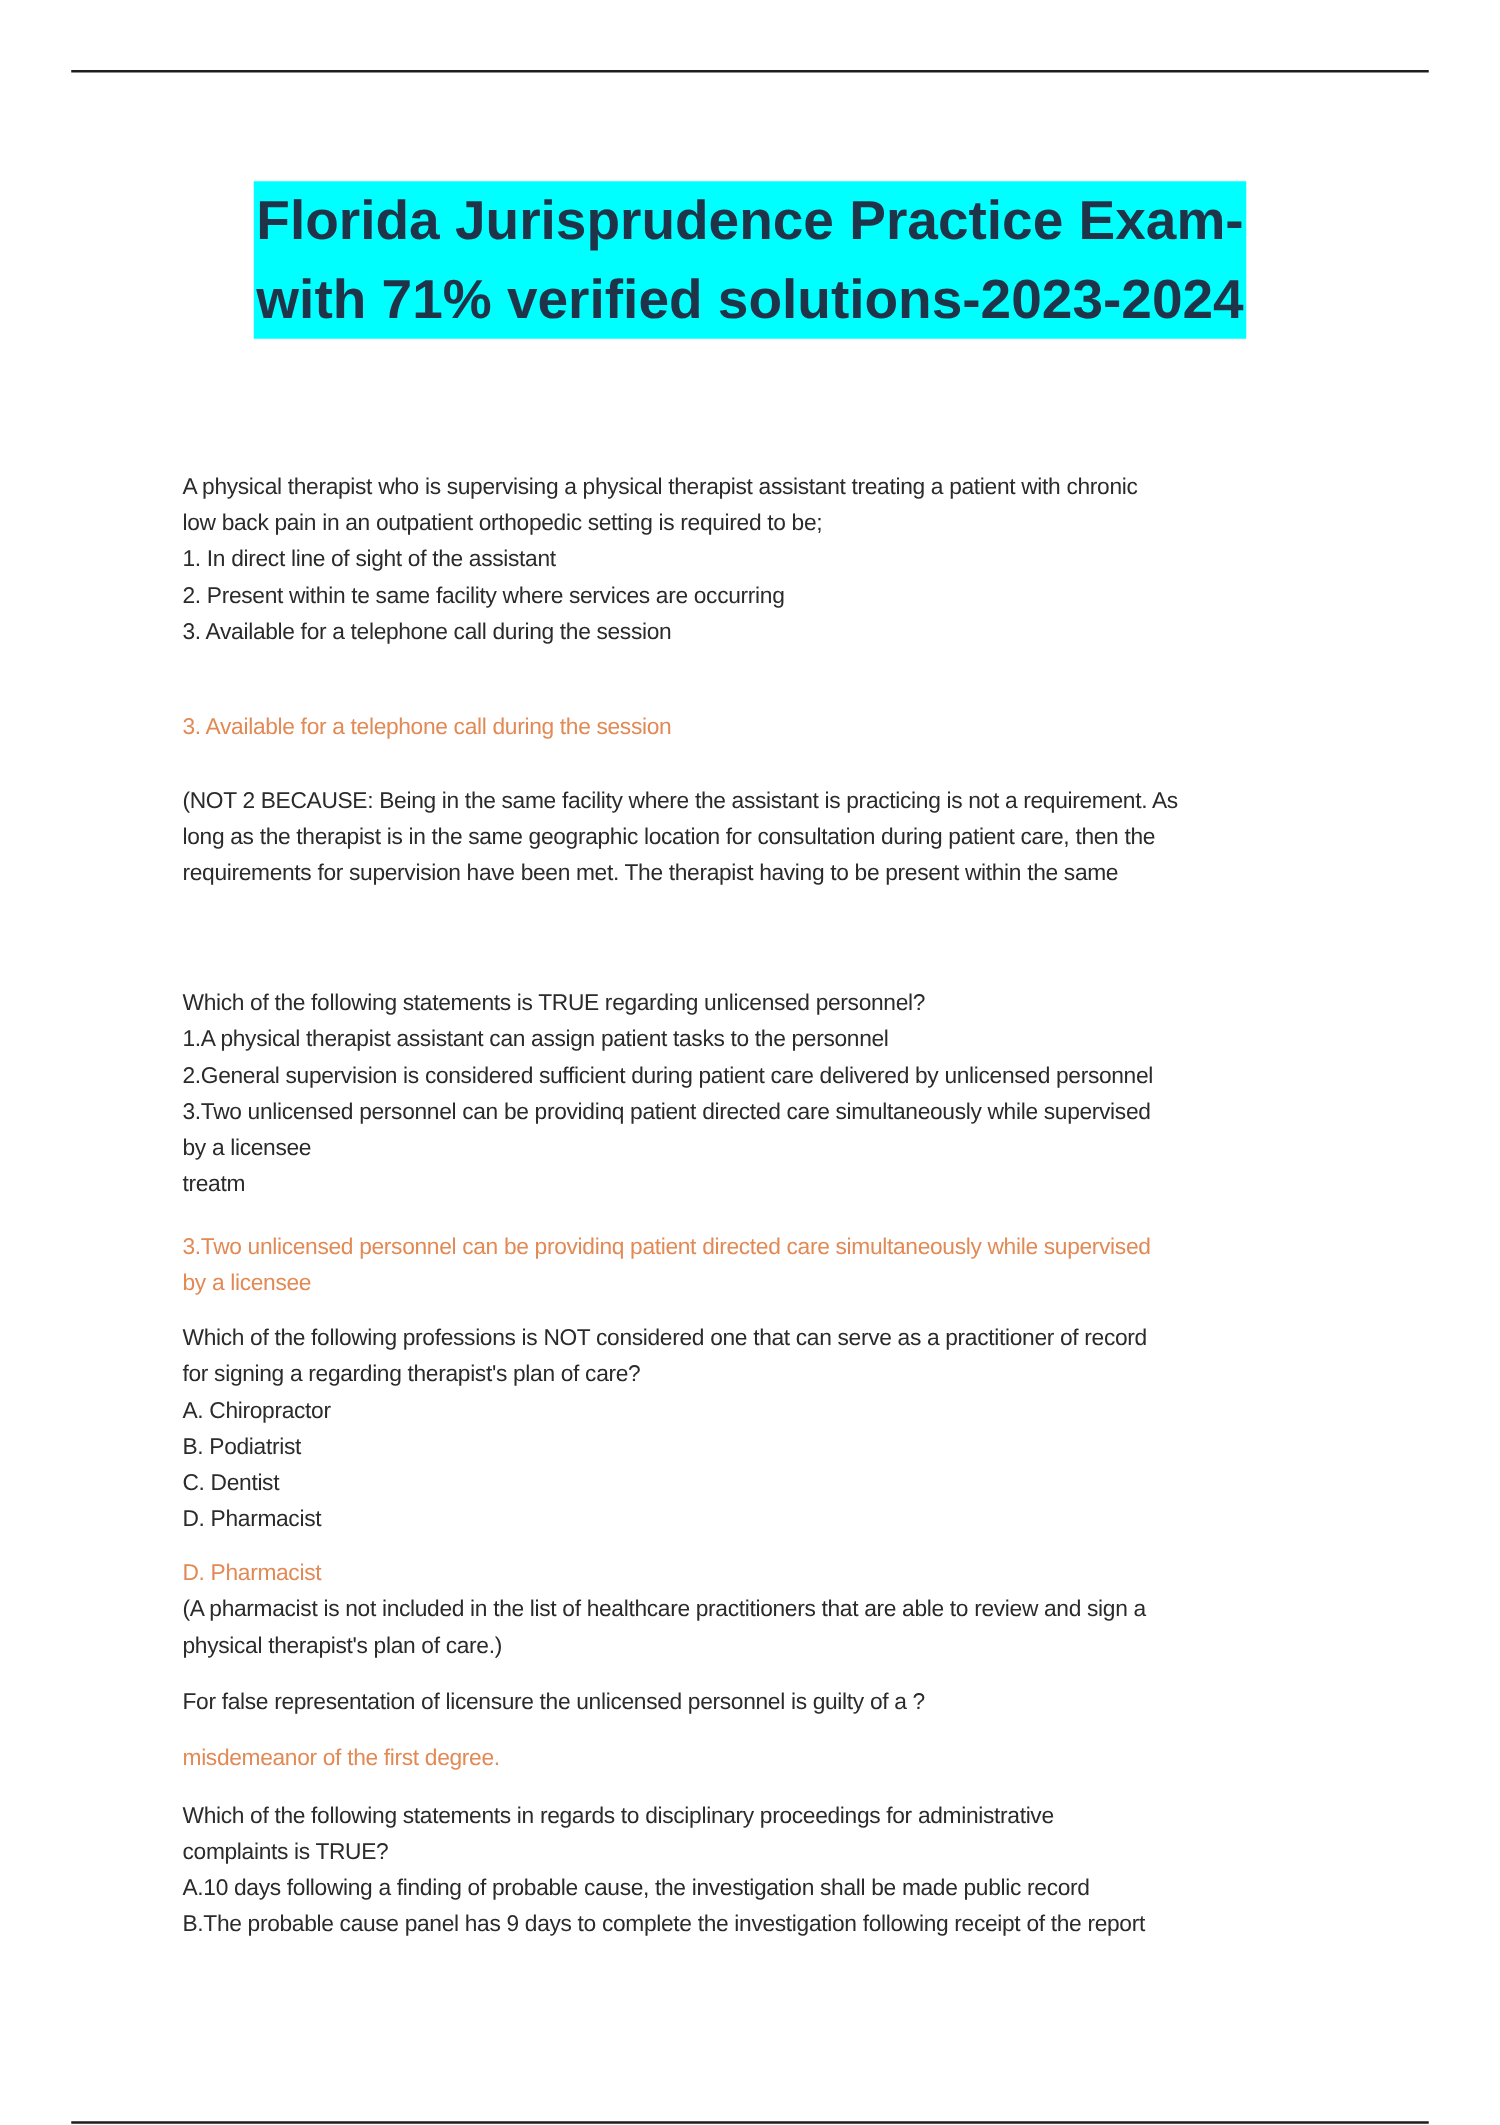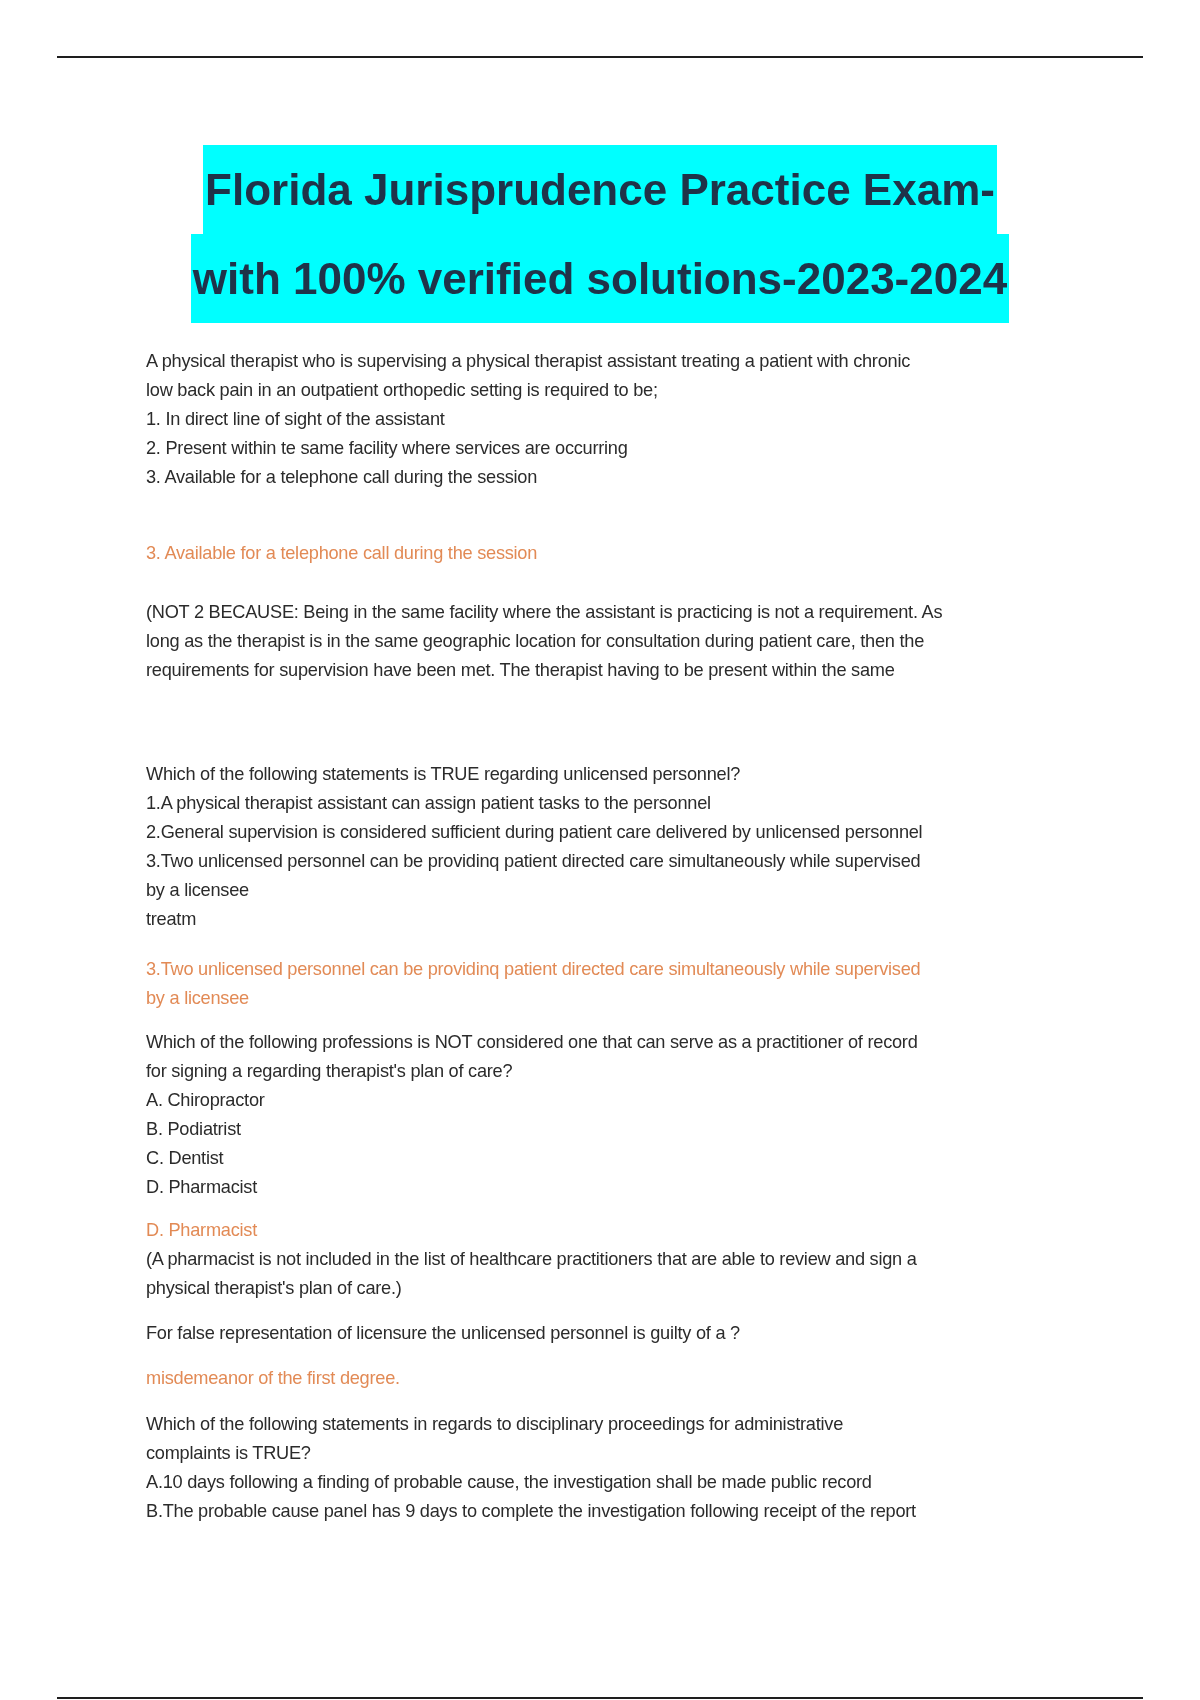"Florida Jurisprudence Practice Exam-" .title-line { padding: 16px 2px -> 3px 2px }
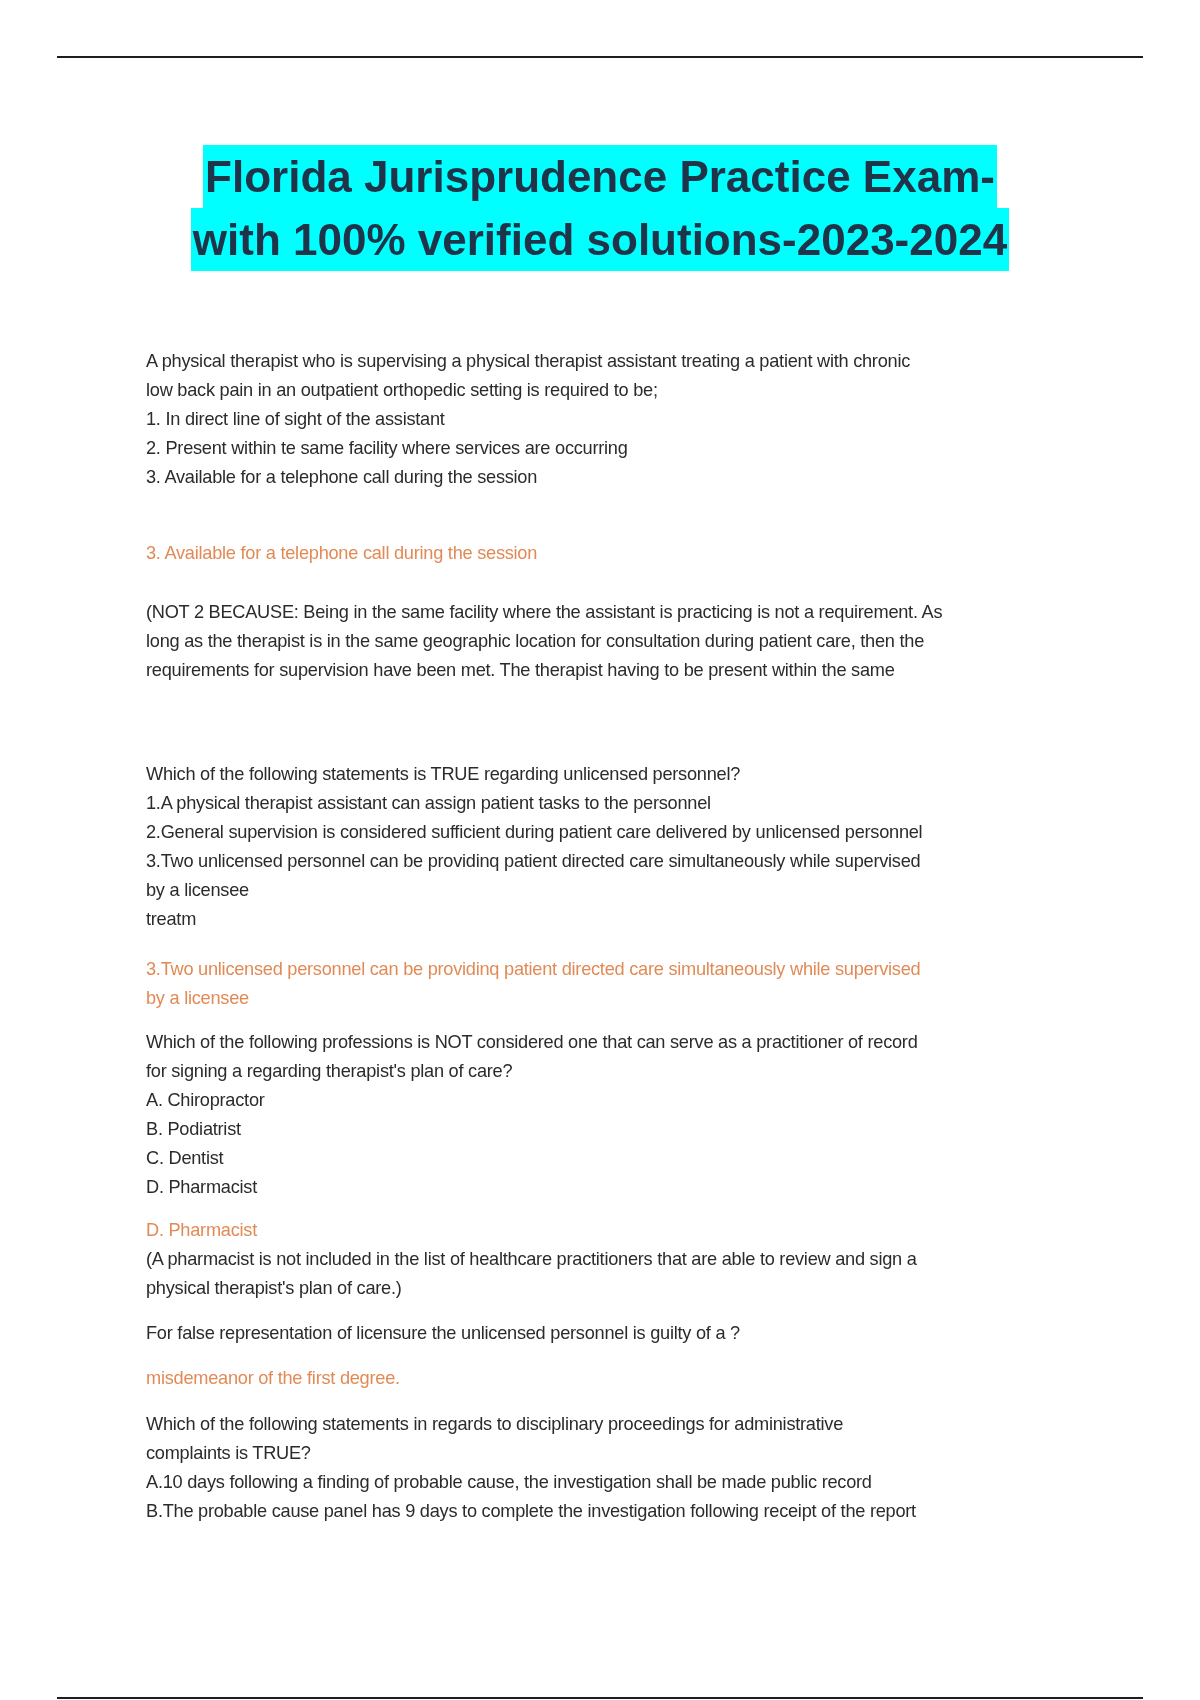"with 100% verified solutions-2023-2024" span.title-line { text: 100% -> 71% }
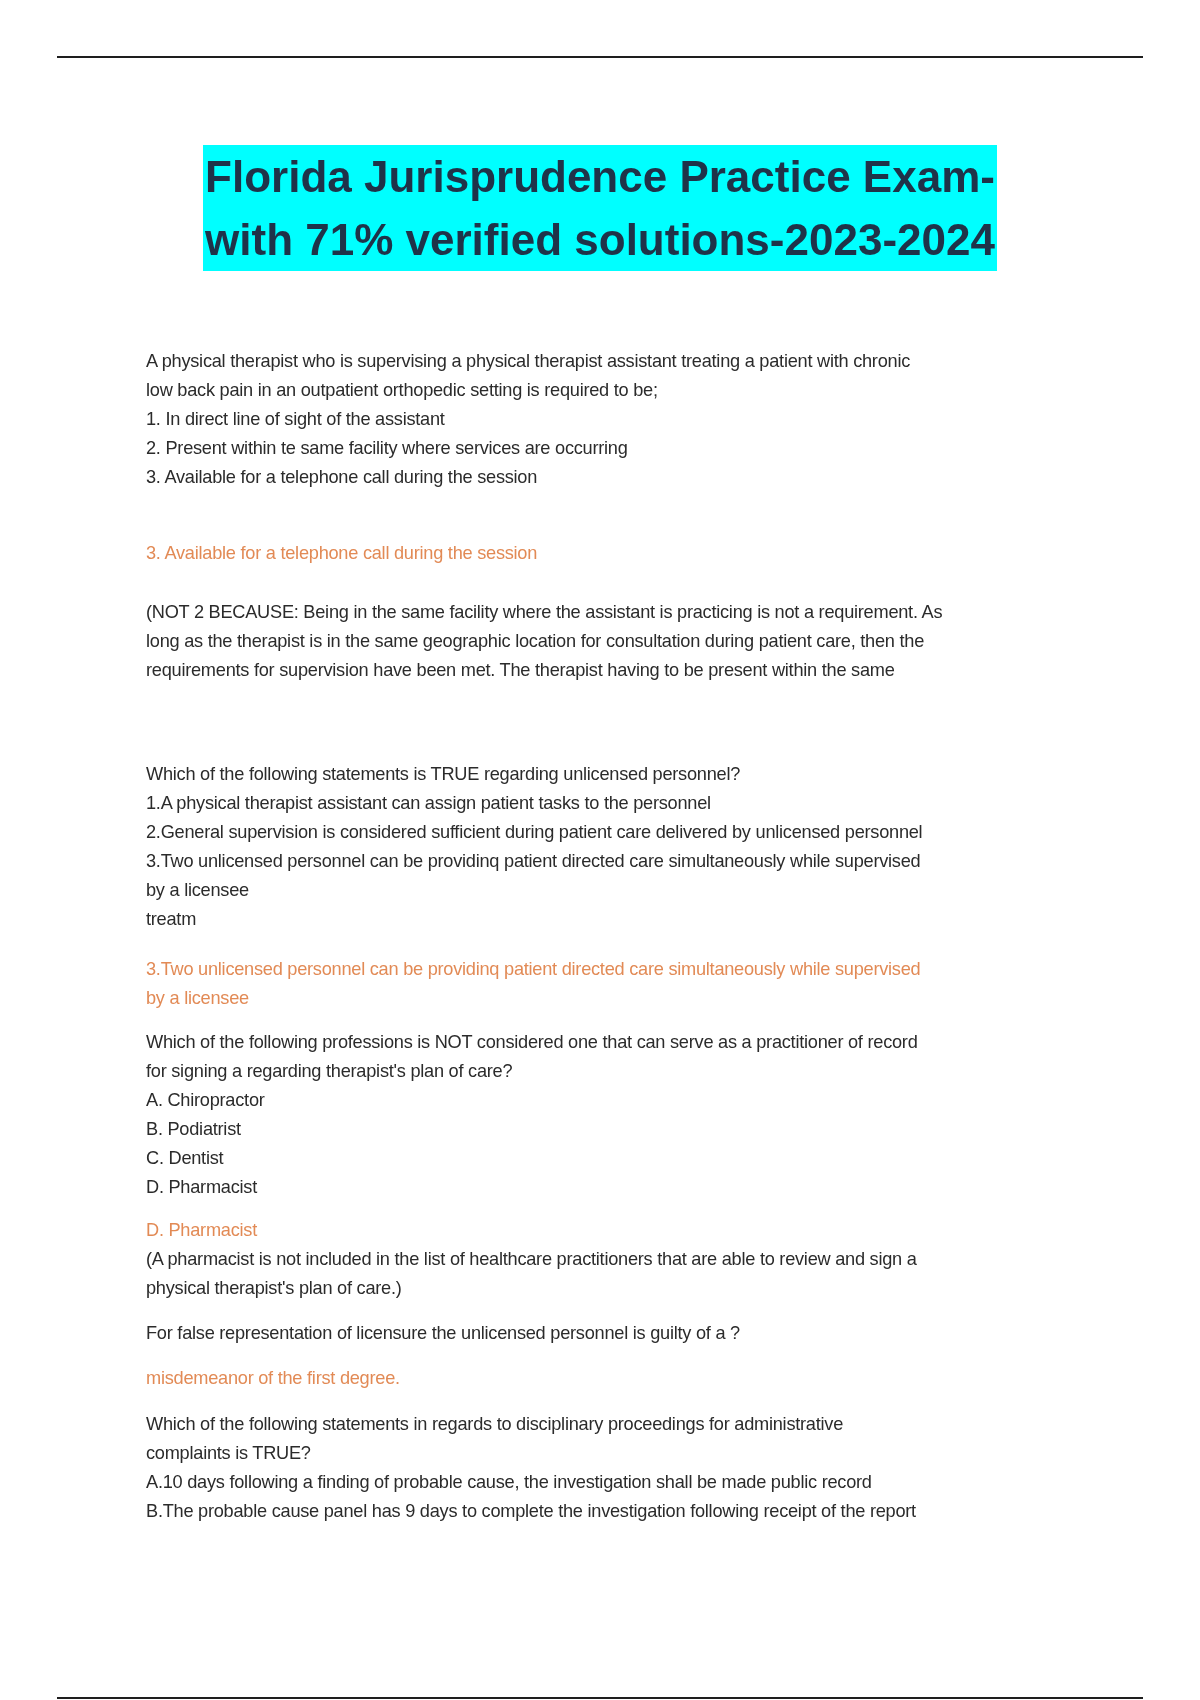"A physical therapist who is" .body-text { margin-top: none -> 28px }
